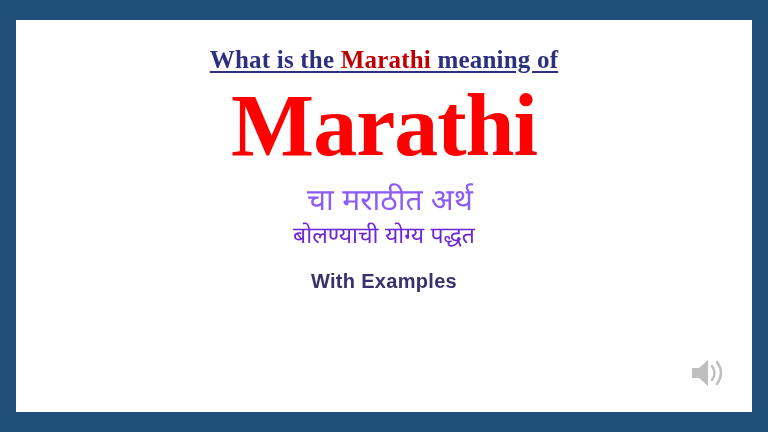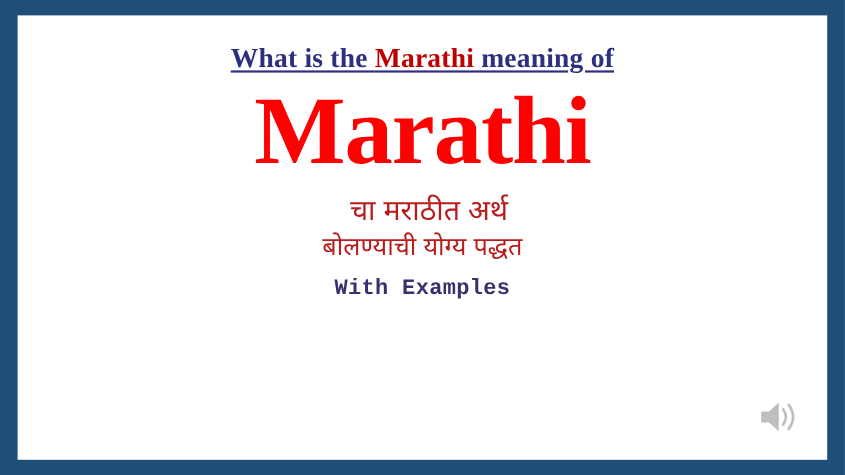"What is the Marathi meaning" .slide { padding: 14px 16px -> 20px 16px }
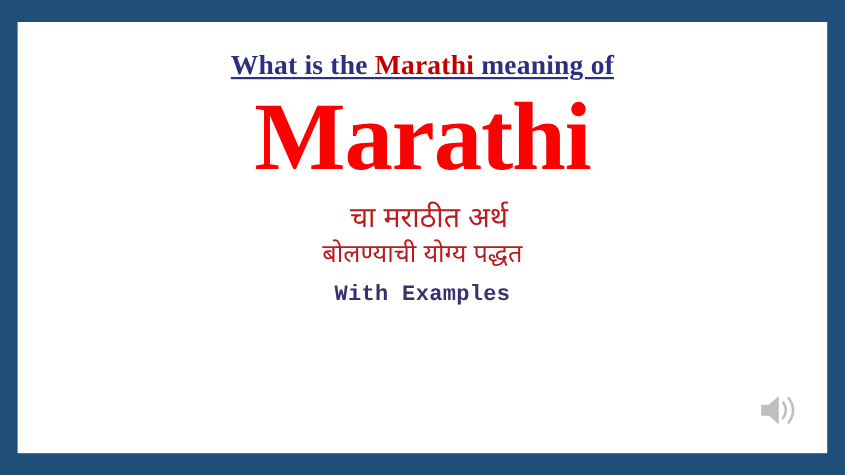"चा मराठीत अर्थ" .sub1 { color: #b91c1c -> #8b5cf6; font-size: 26px -> 30px }
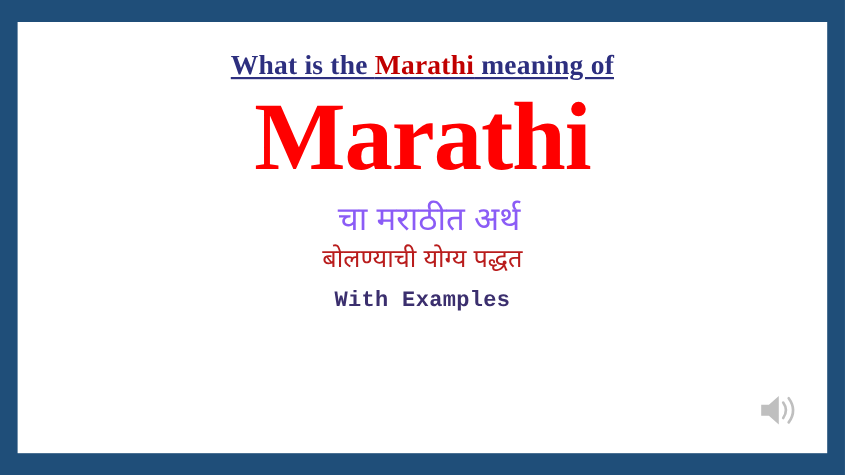"बोलण्याची योग्य पद्धत" .sub2 { color: #b91c1c -> #6d28d9 }
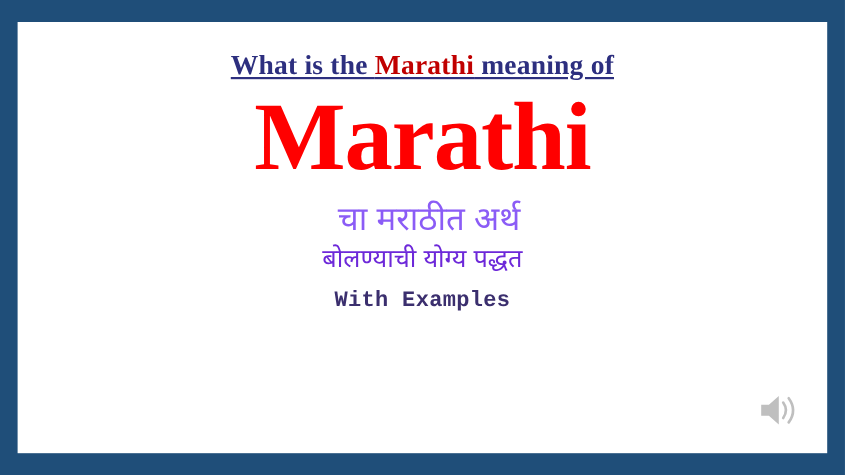"With Examples" .with-examples { font-family: Liberation Mono, monospace -> Liberation Sans, sans-serif; margin-top: 12px -> 20px }
